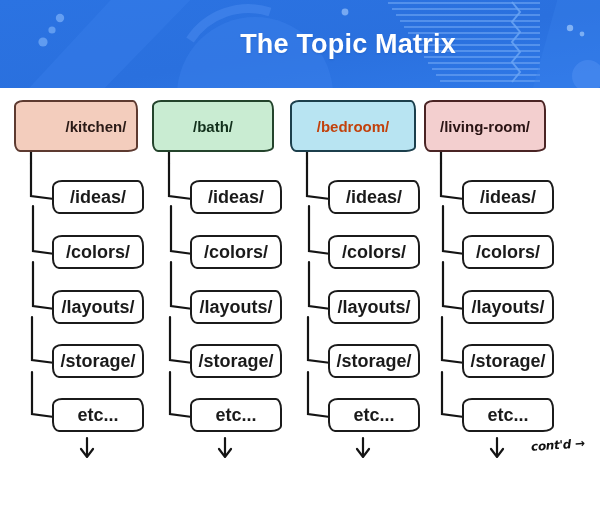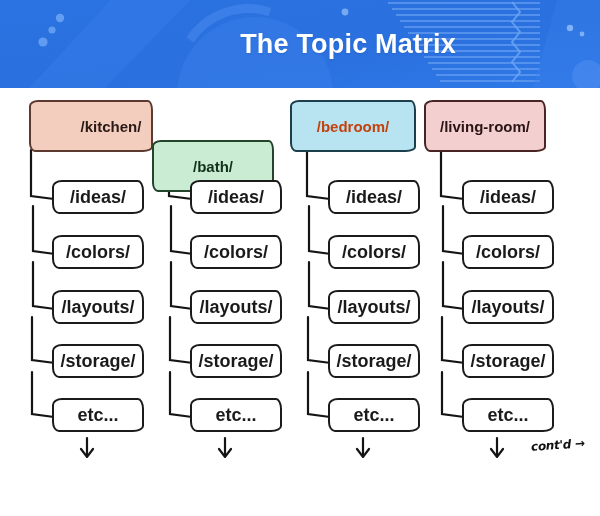"/kitchen/" div.box { left: 21px -> 6px }
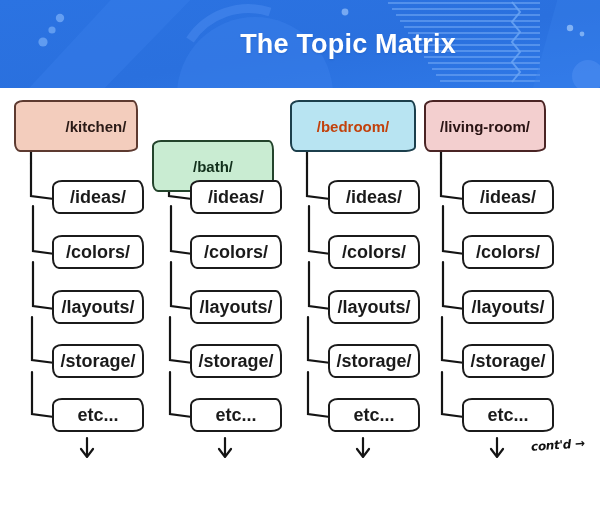"/bath/" div.box { margin-top: 40px -> none }
